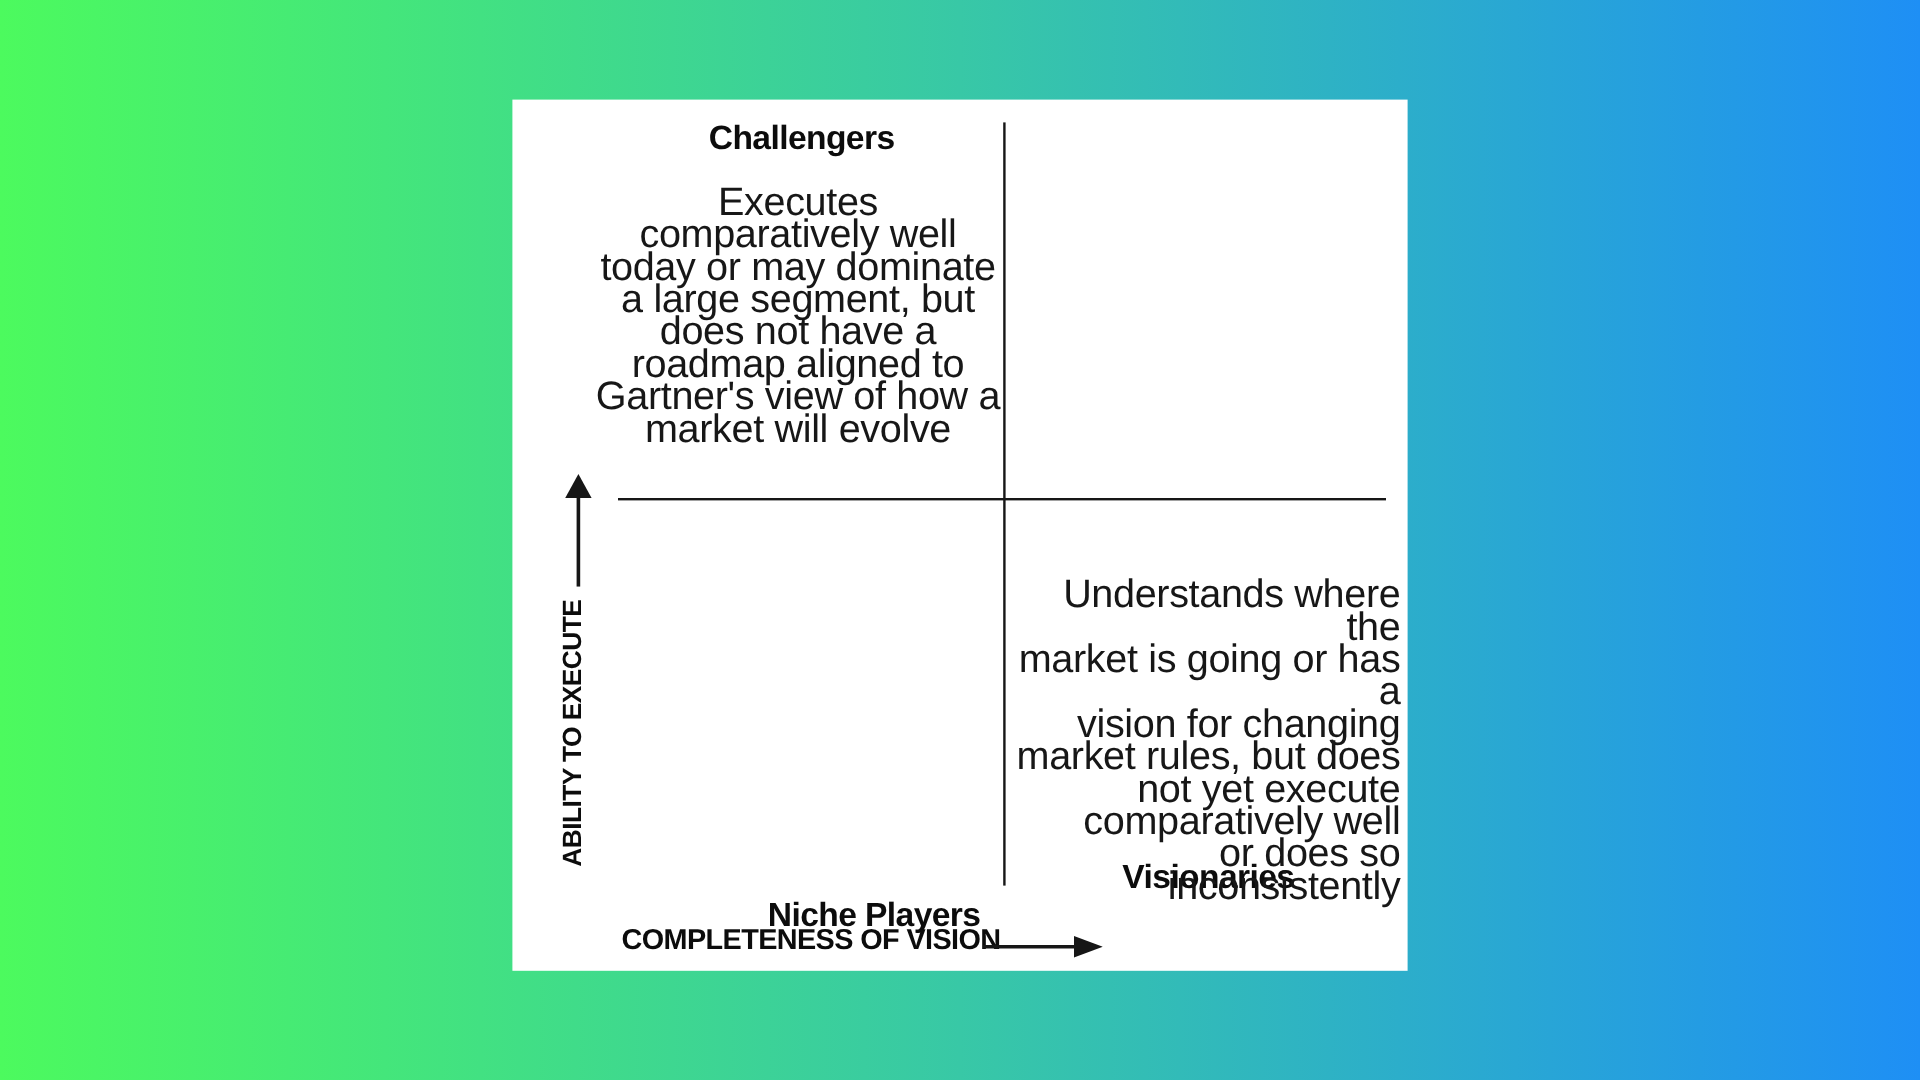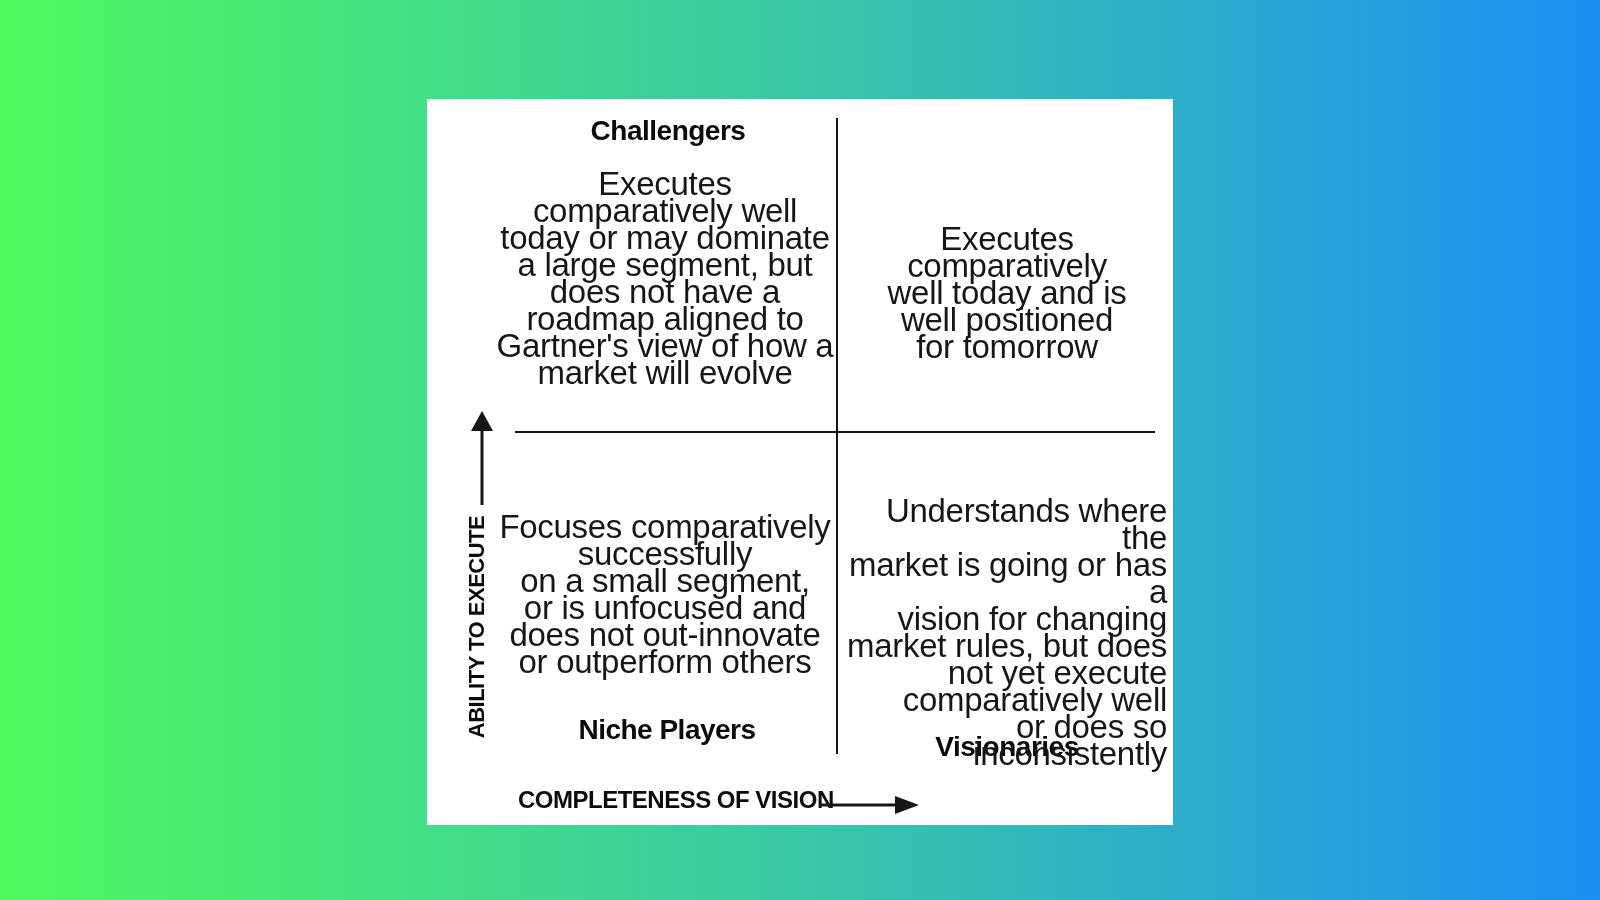"Challengers" .card { margin-top: 16px -> none }
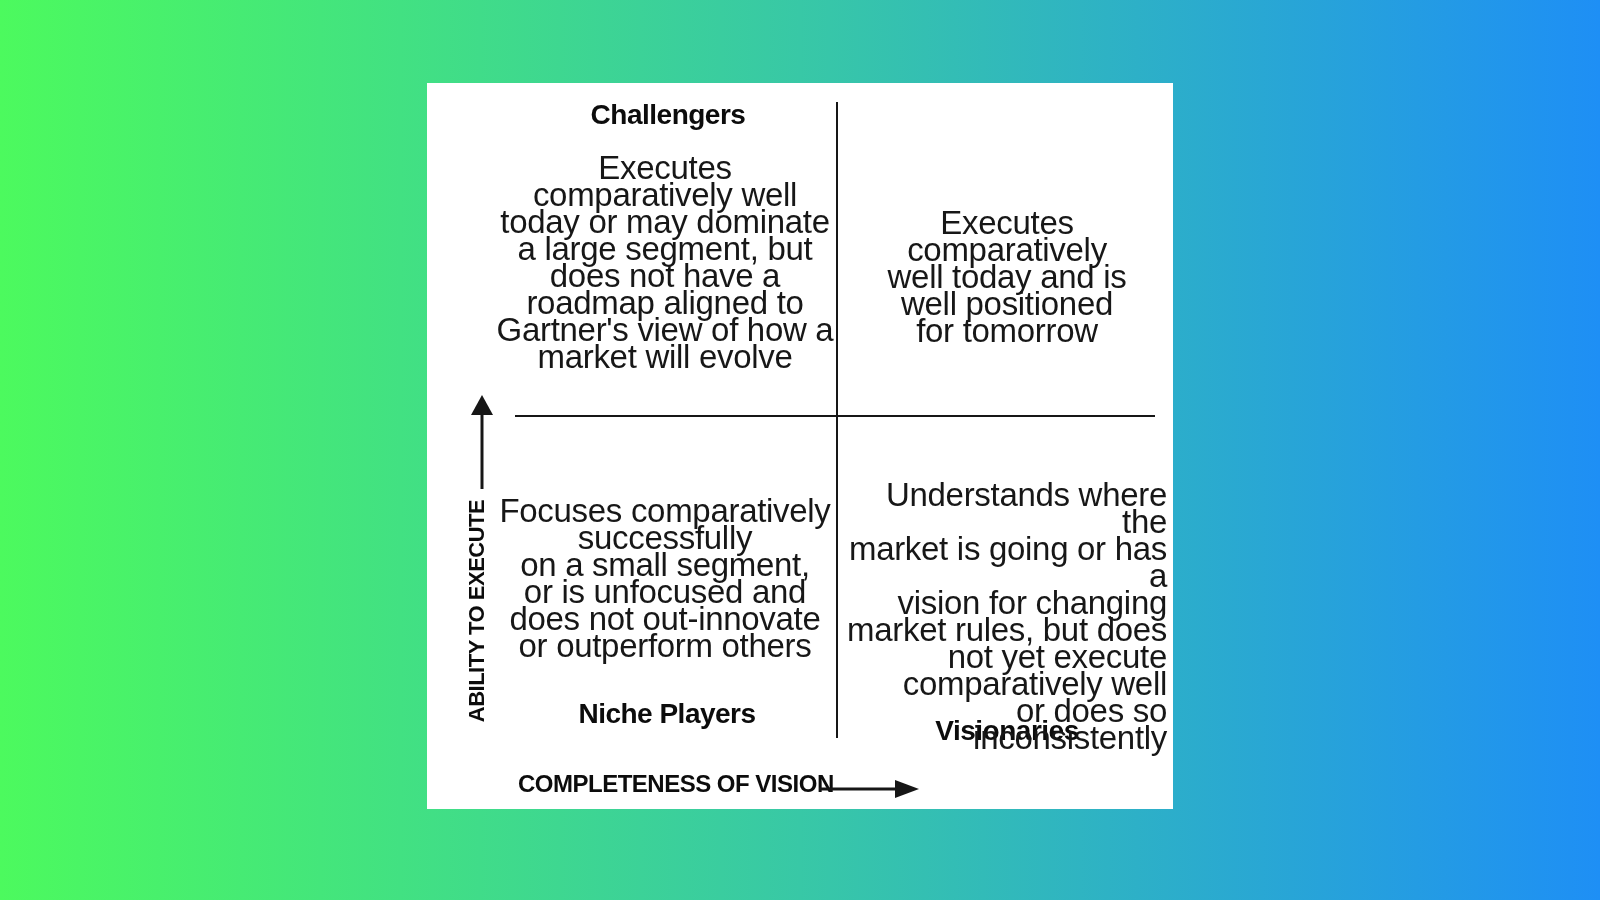"Executes comparatively" div.q-desc { html: <div>Executes comparatively well today and is well positioned for tomorrow</div> -> none }
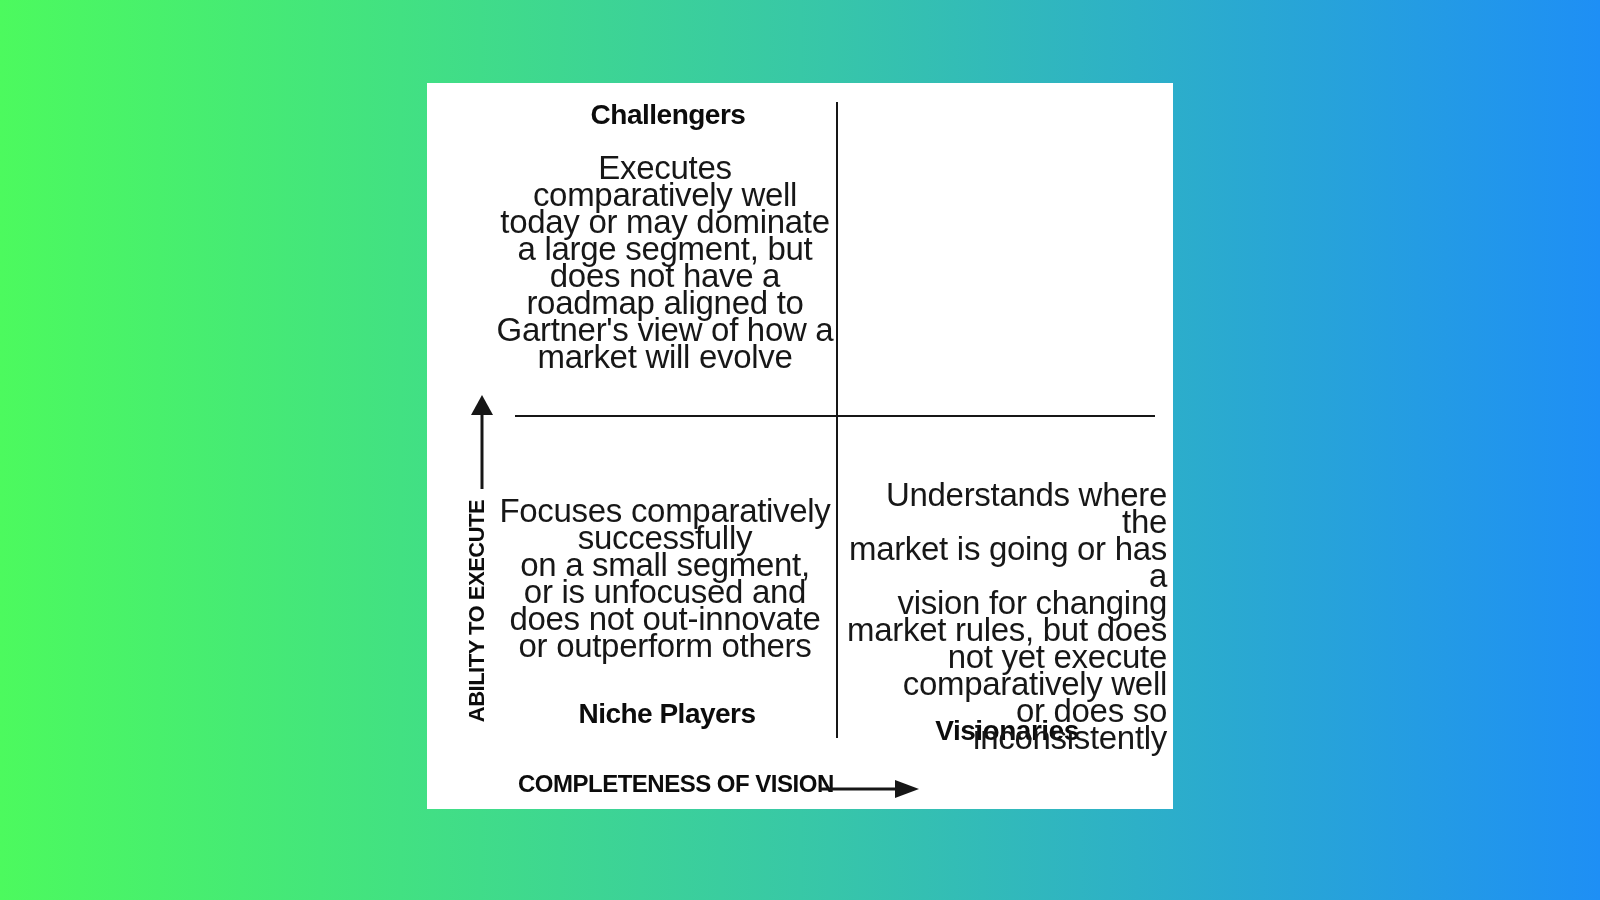"Focuses comparatively" div.q-desc { html: <div>Focuses comparatively successfully on a small segment, or is unfocused and does not out-innovate or outperform others</div> -> none }
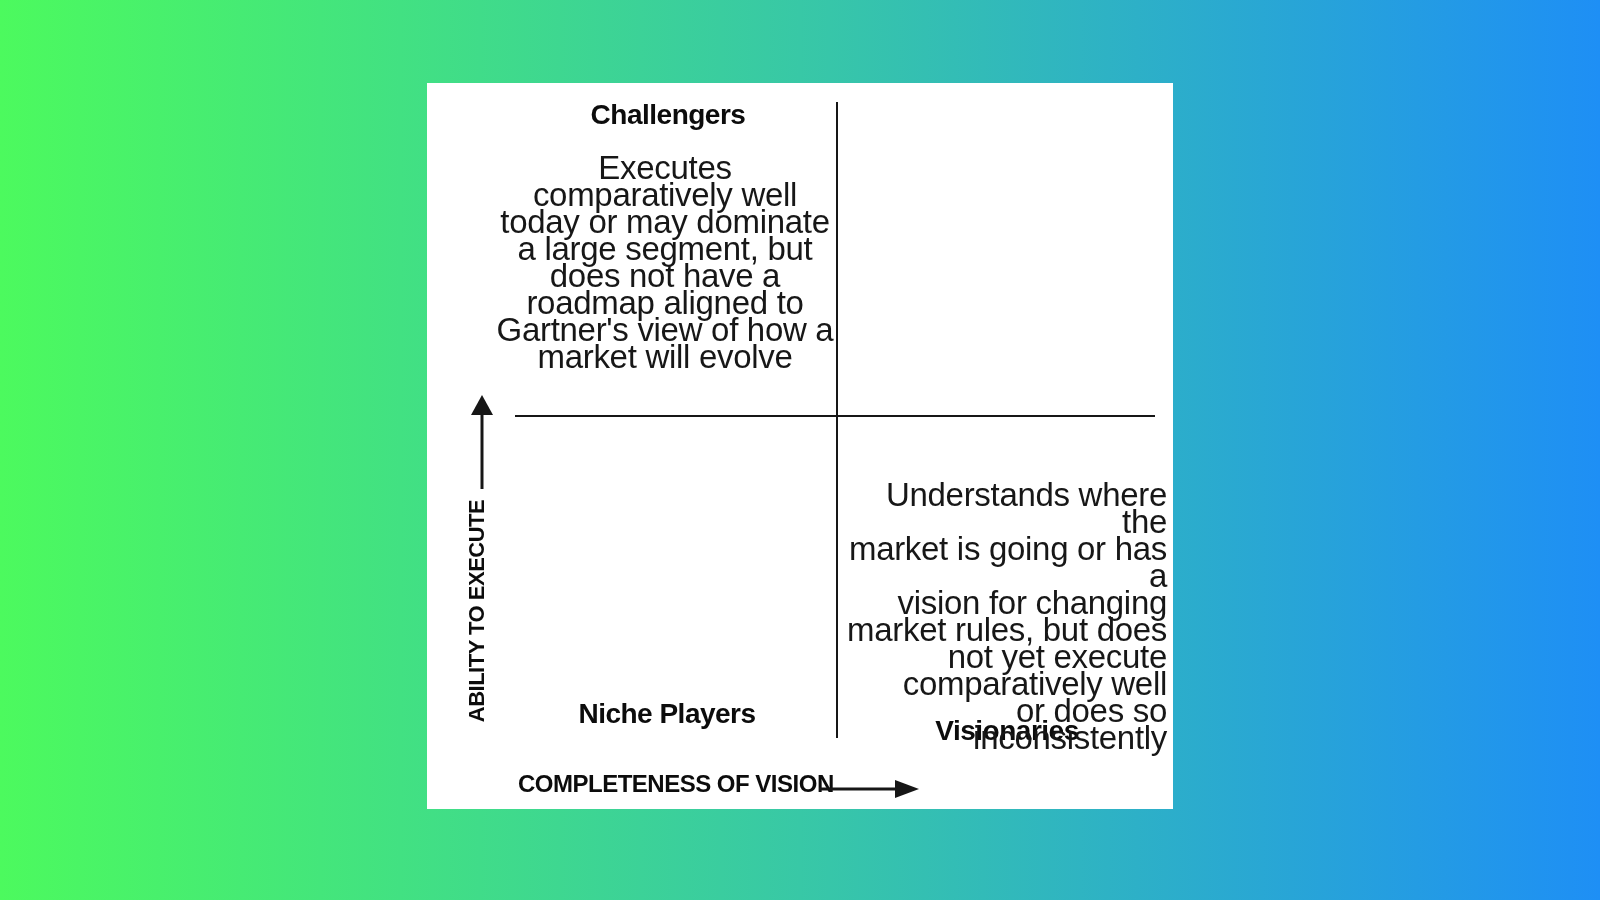"Niche Players" .t-niche { text-align: none -> right; top: 615px -> 664px }
